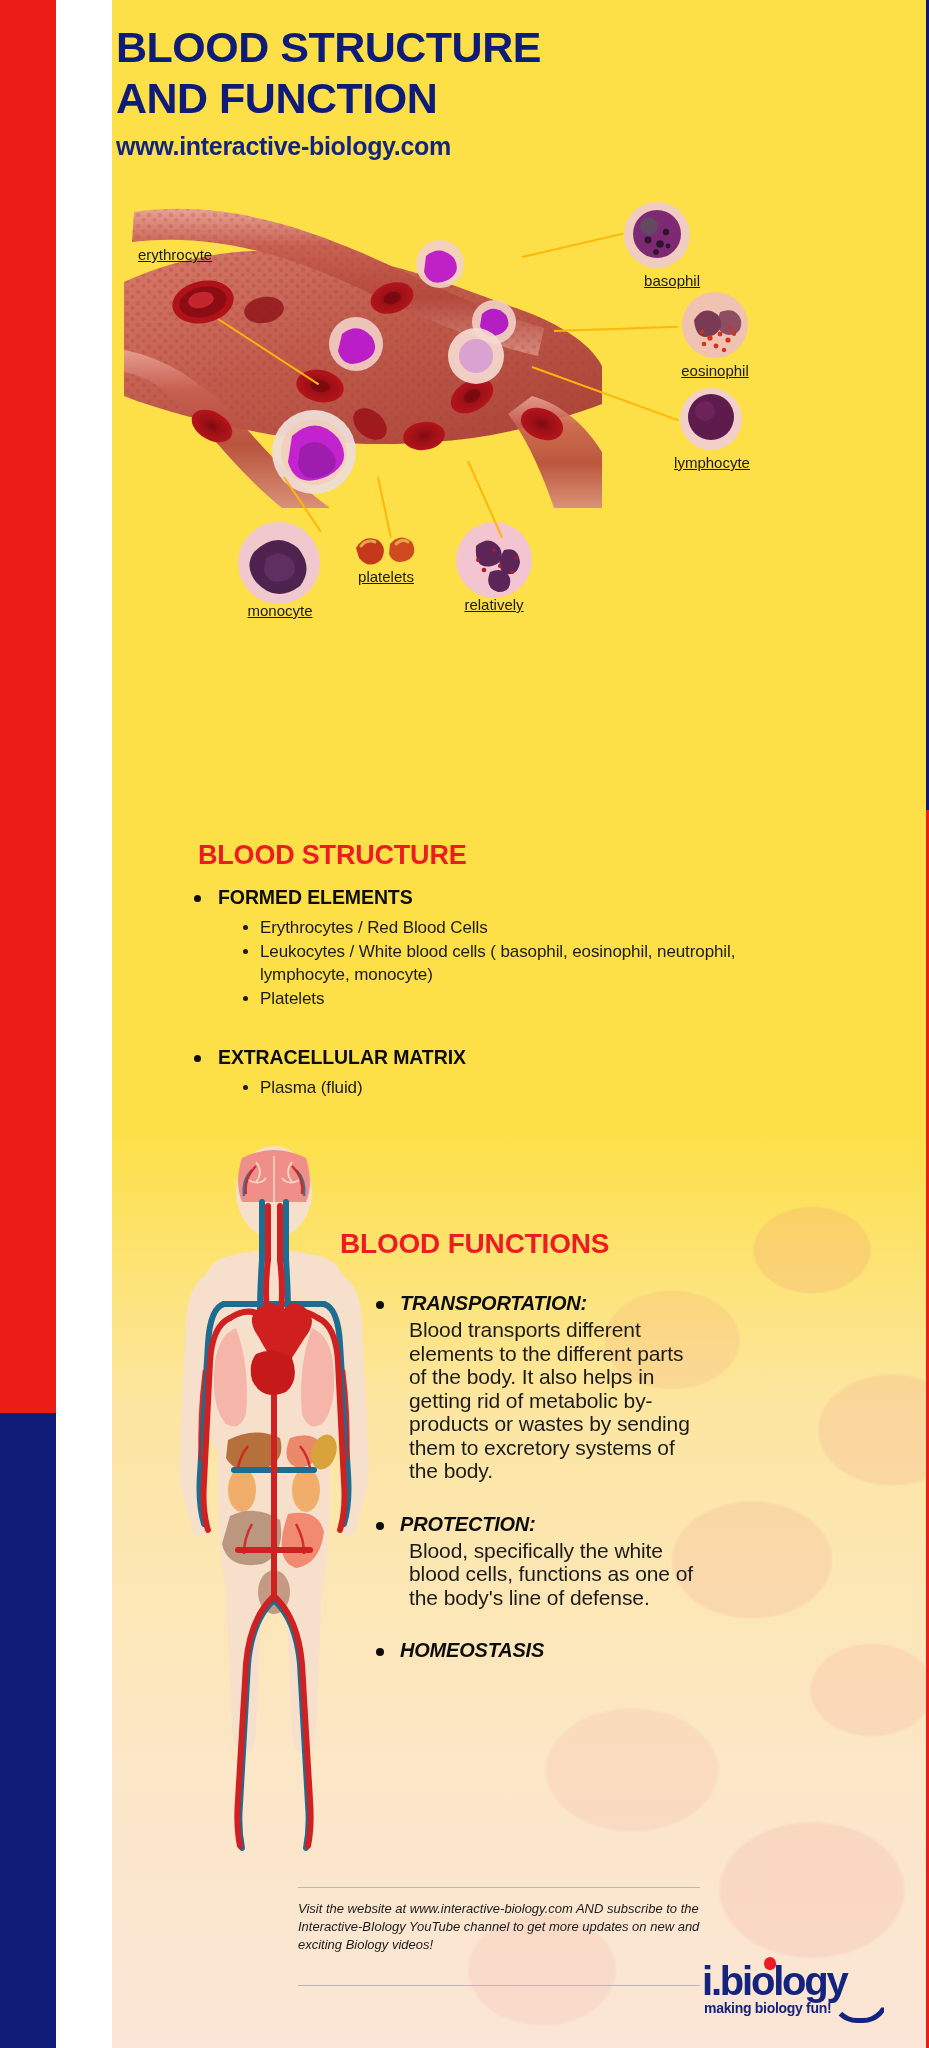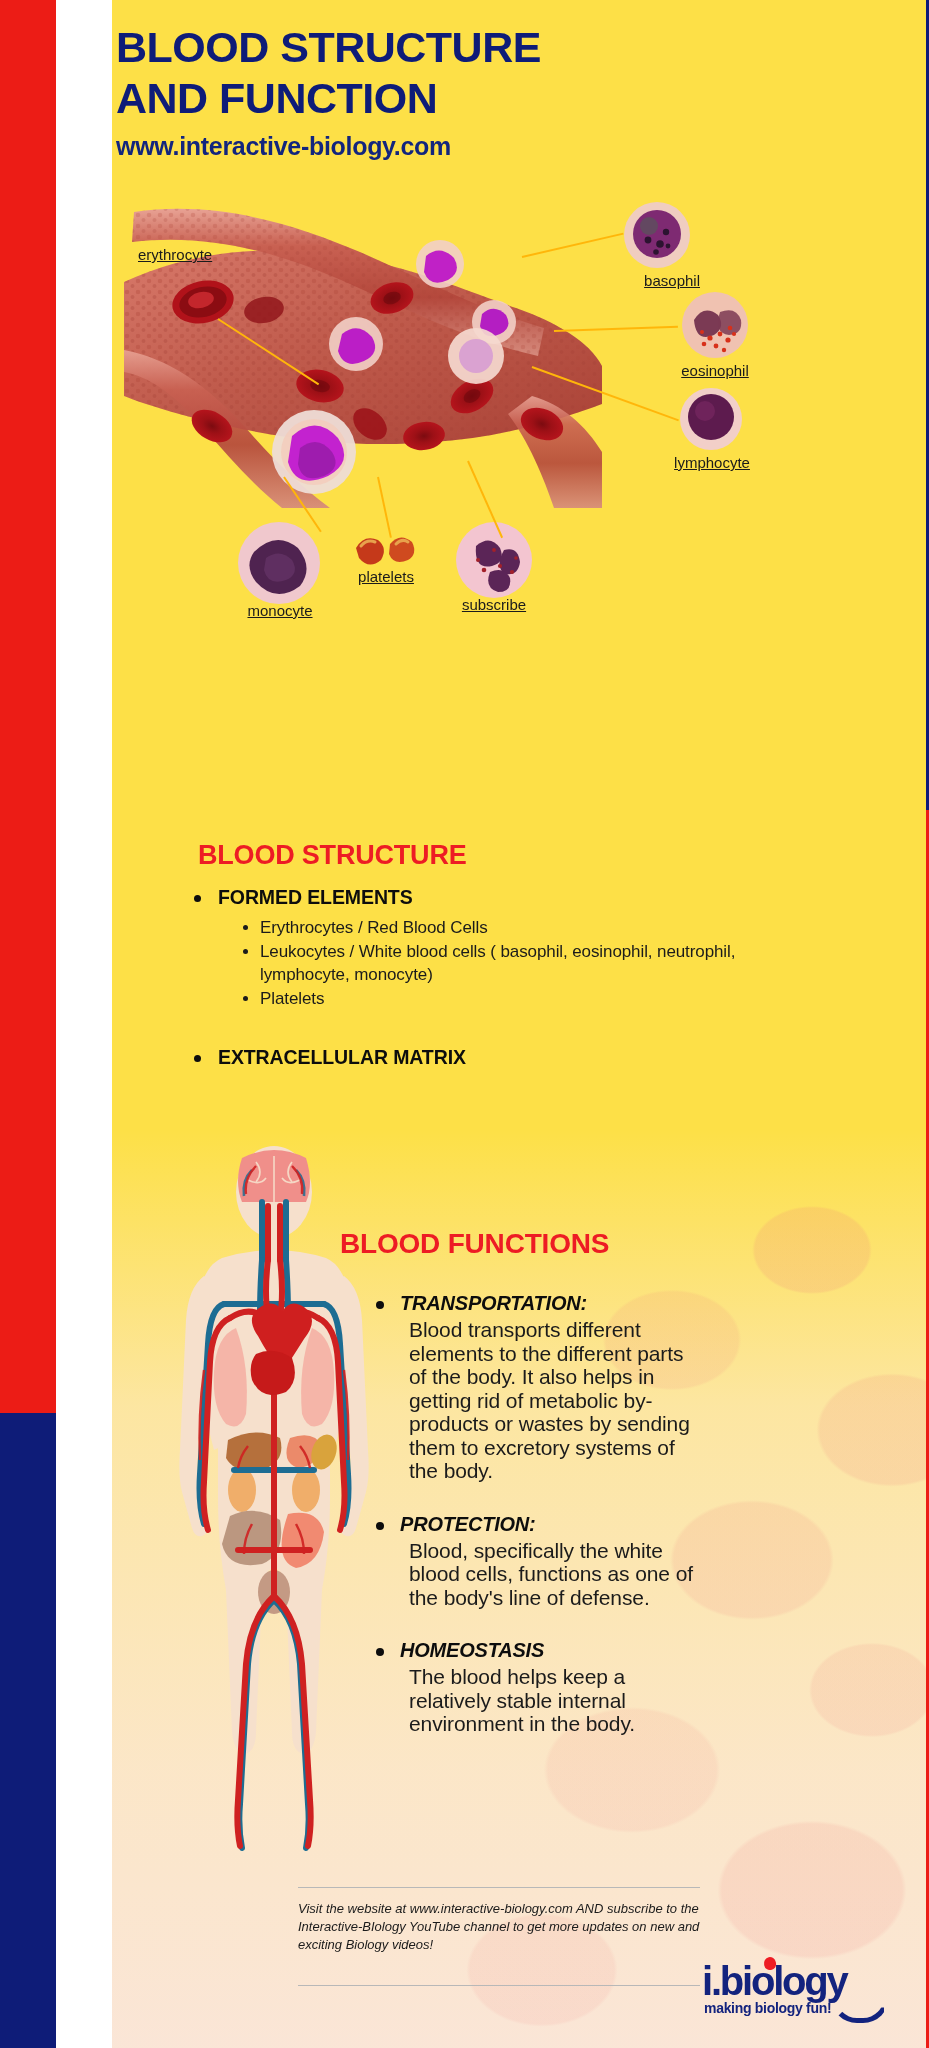"subscribe" div.cell-label { text: subscribe -> relatively }
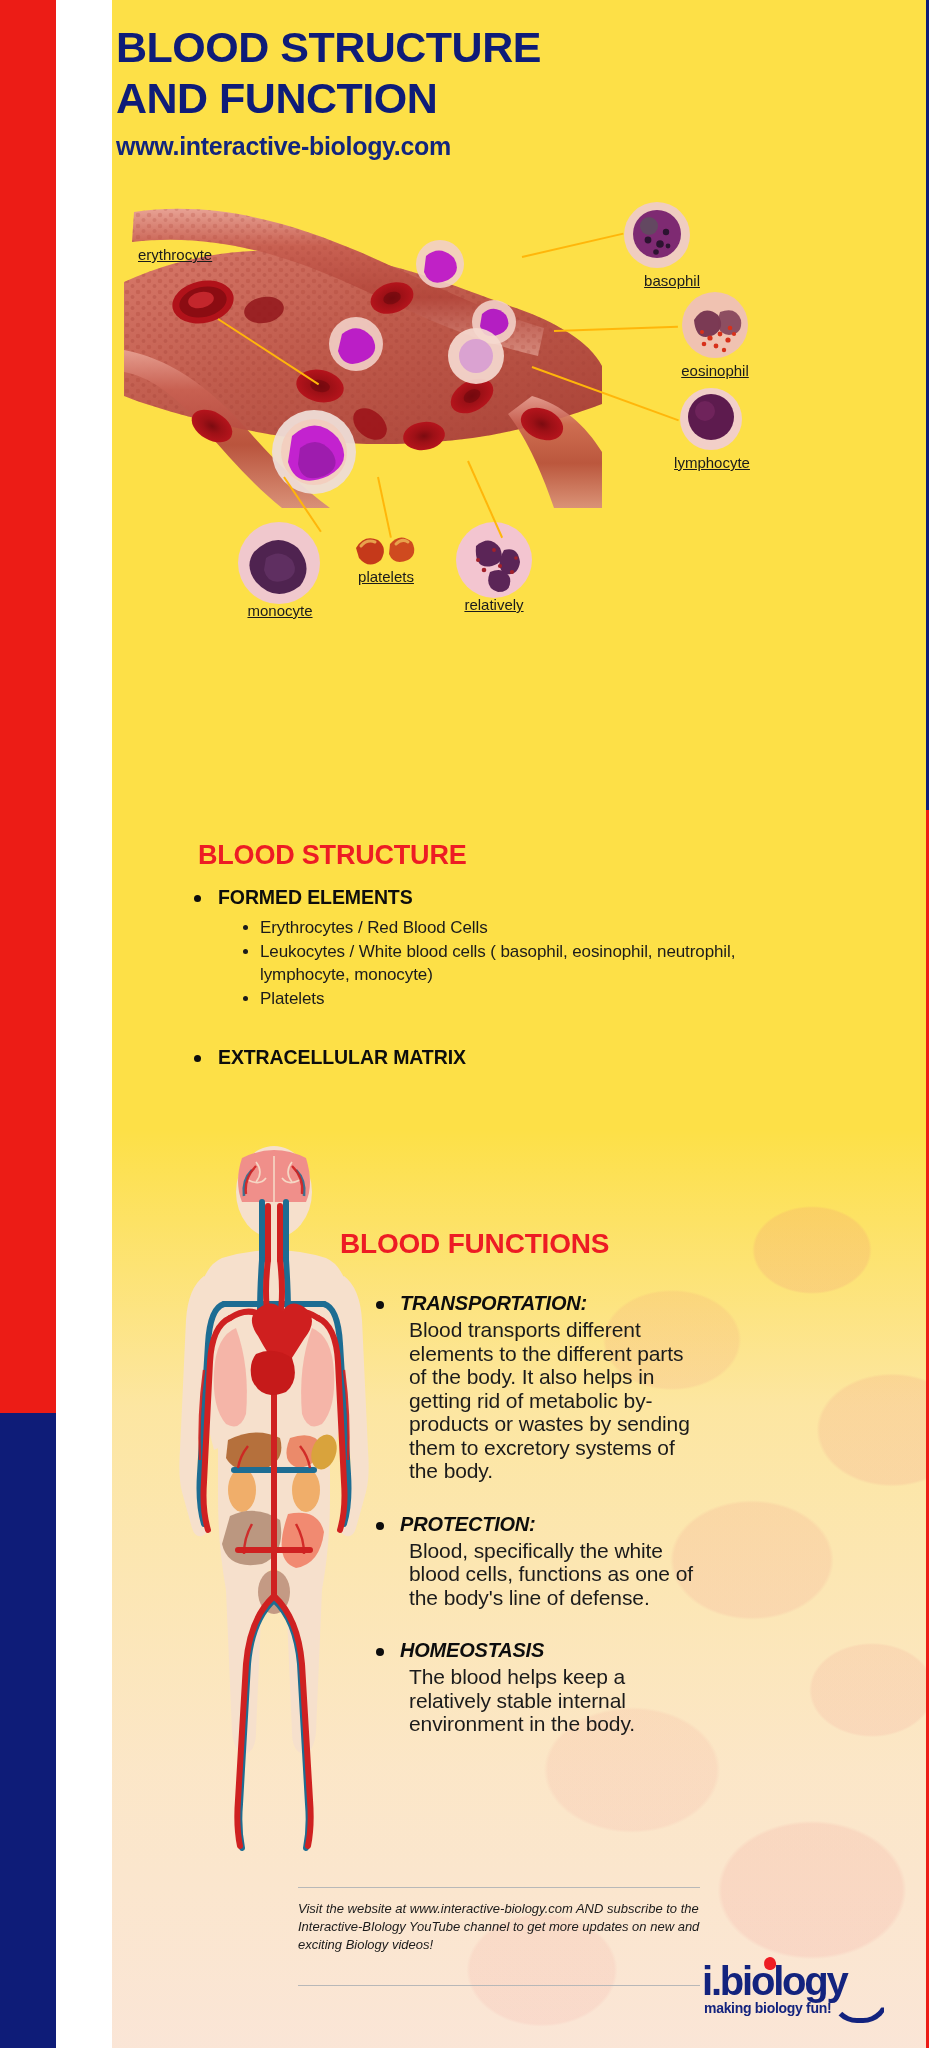"Plasma (fluid)" ul.lvl2 { html: none -> <ul> <li>Plasma (fluid)</li> </ul> }
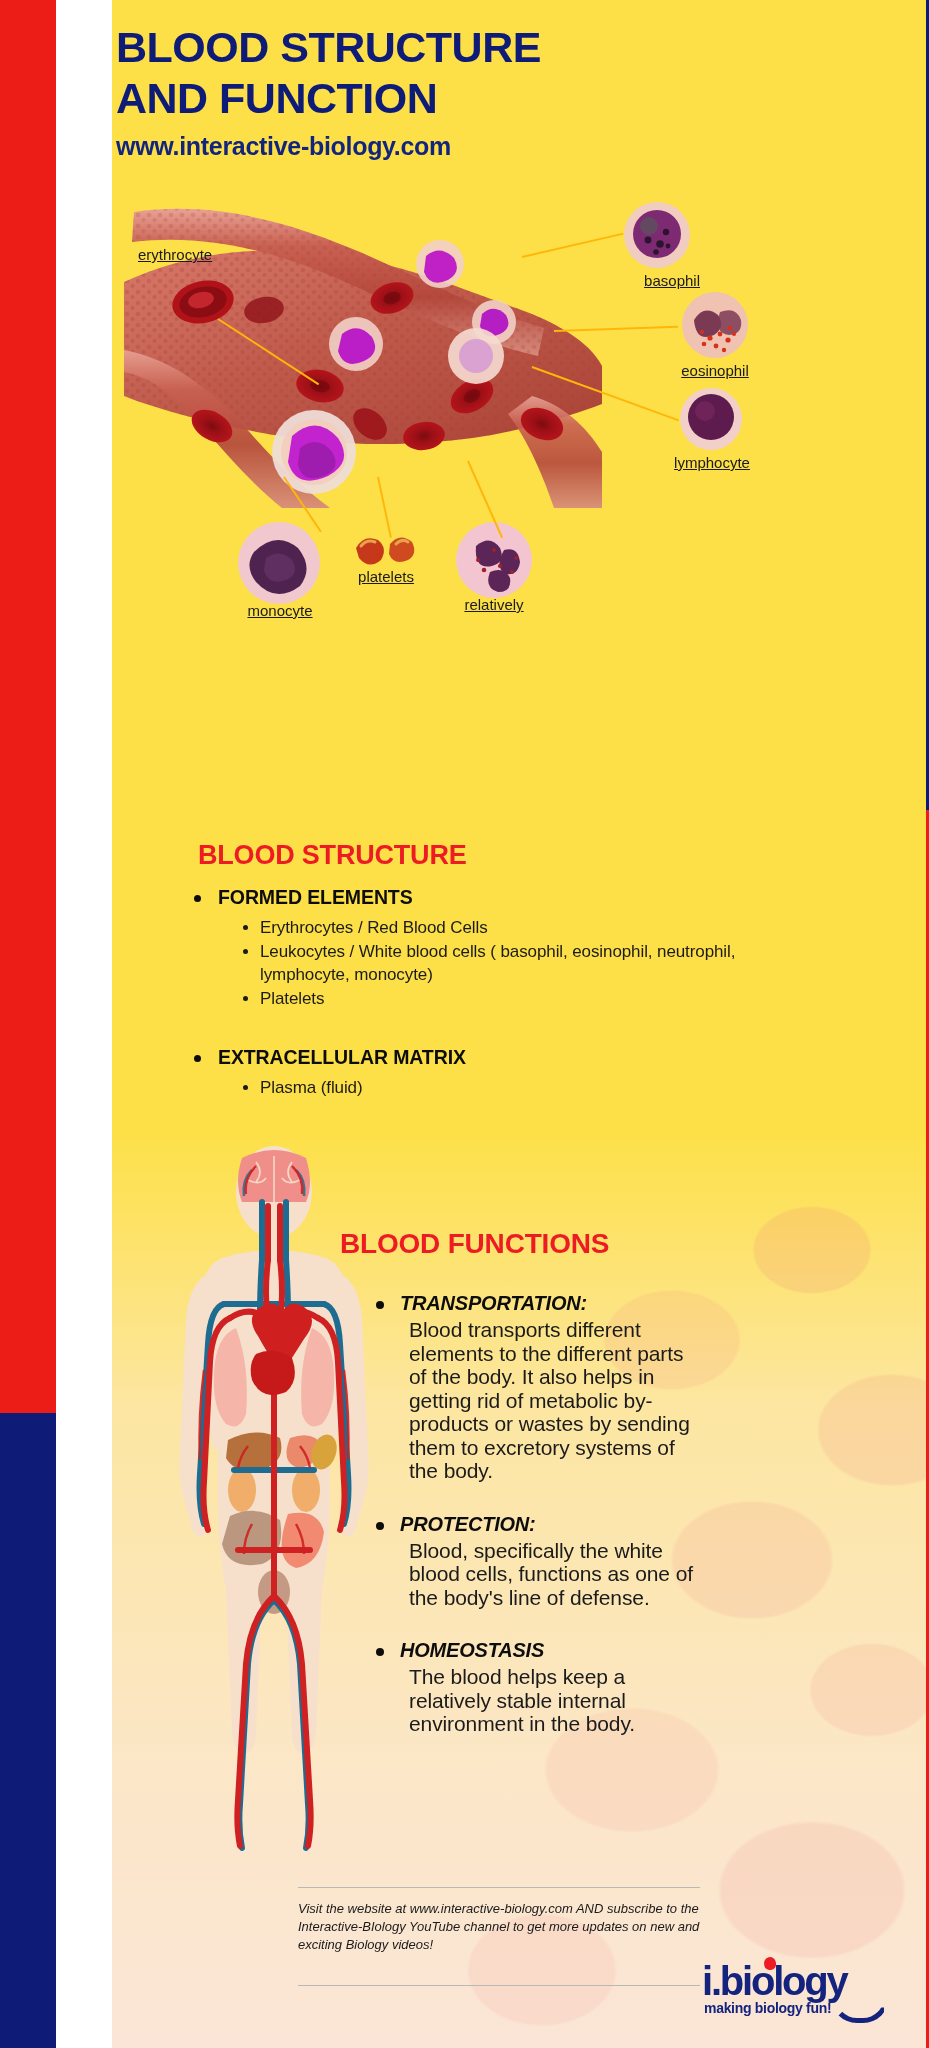"The blood helps keep a" span.fn-body { html: <span>The blood helps keep a relatively stable internal environment in the body.</span> -> none }
